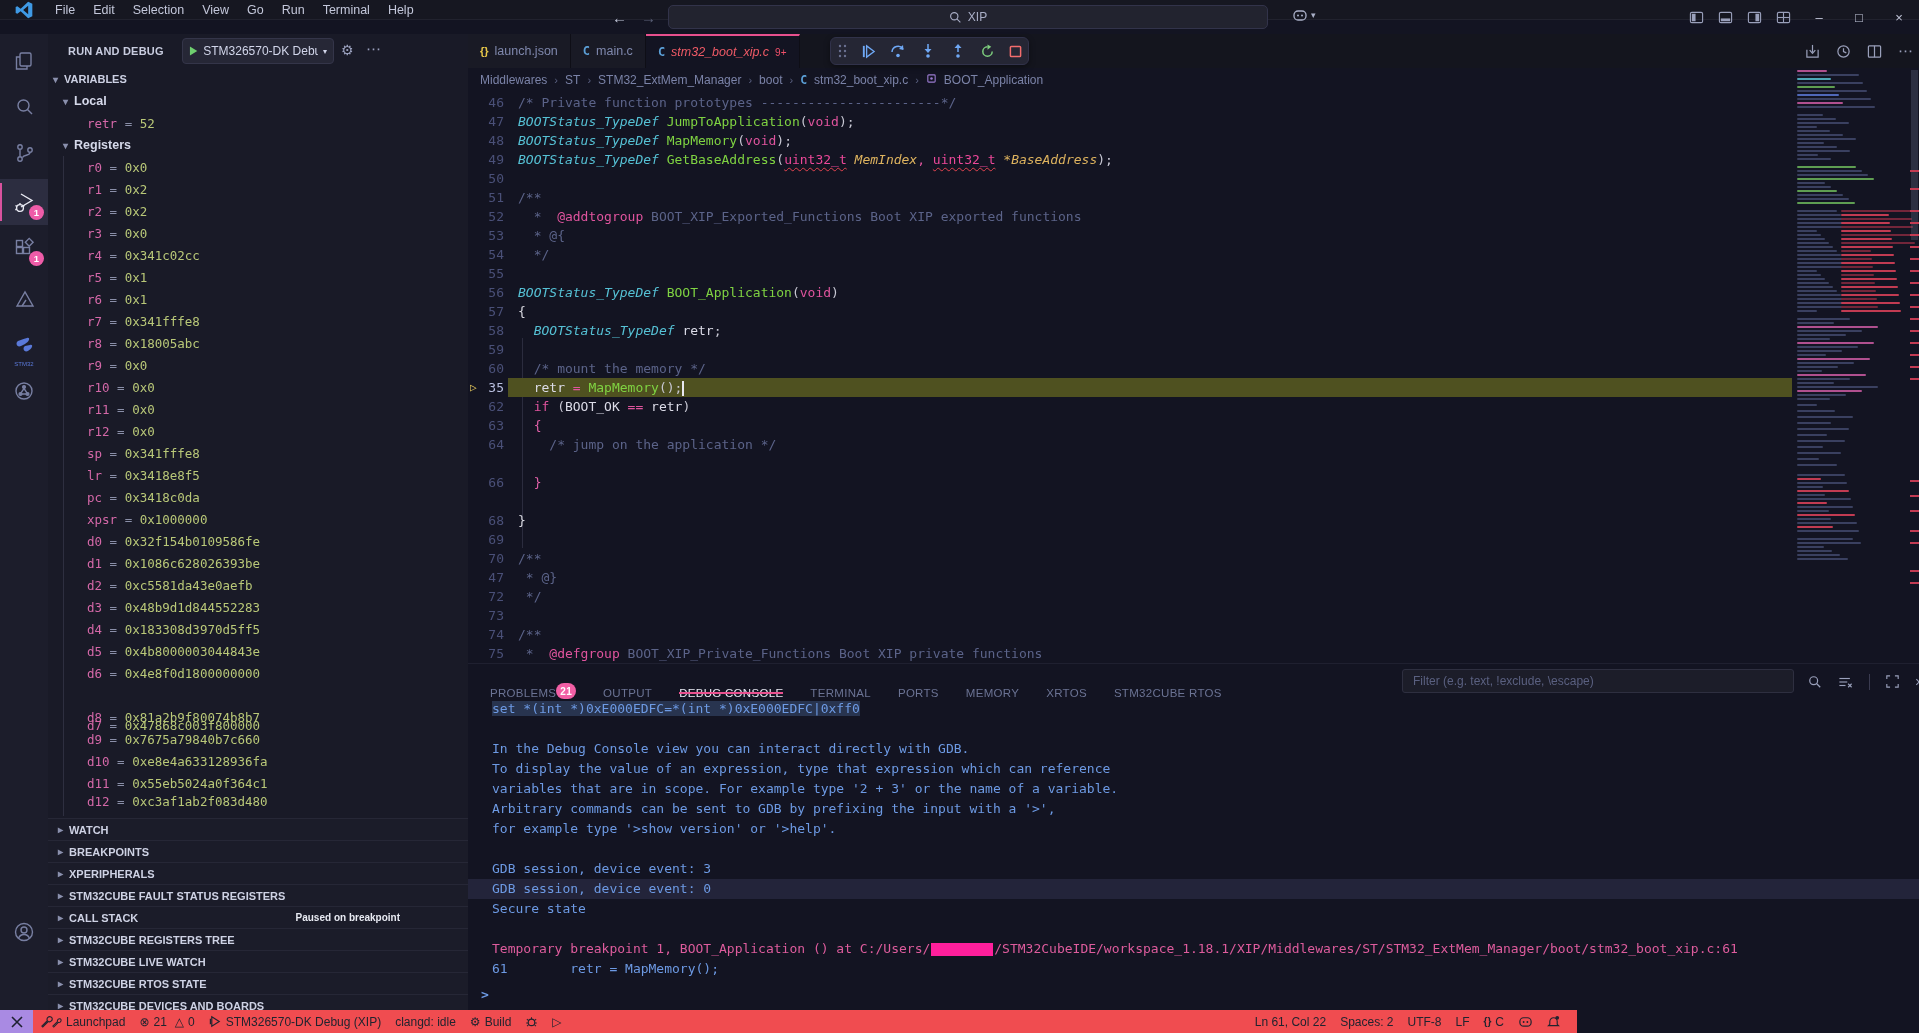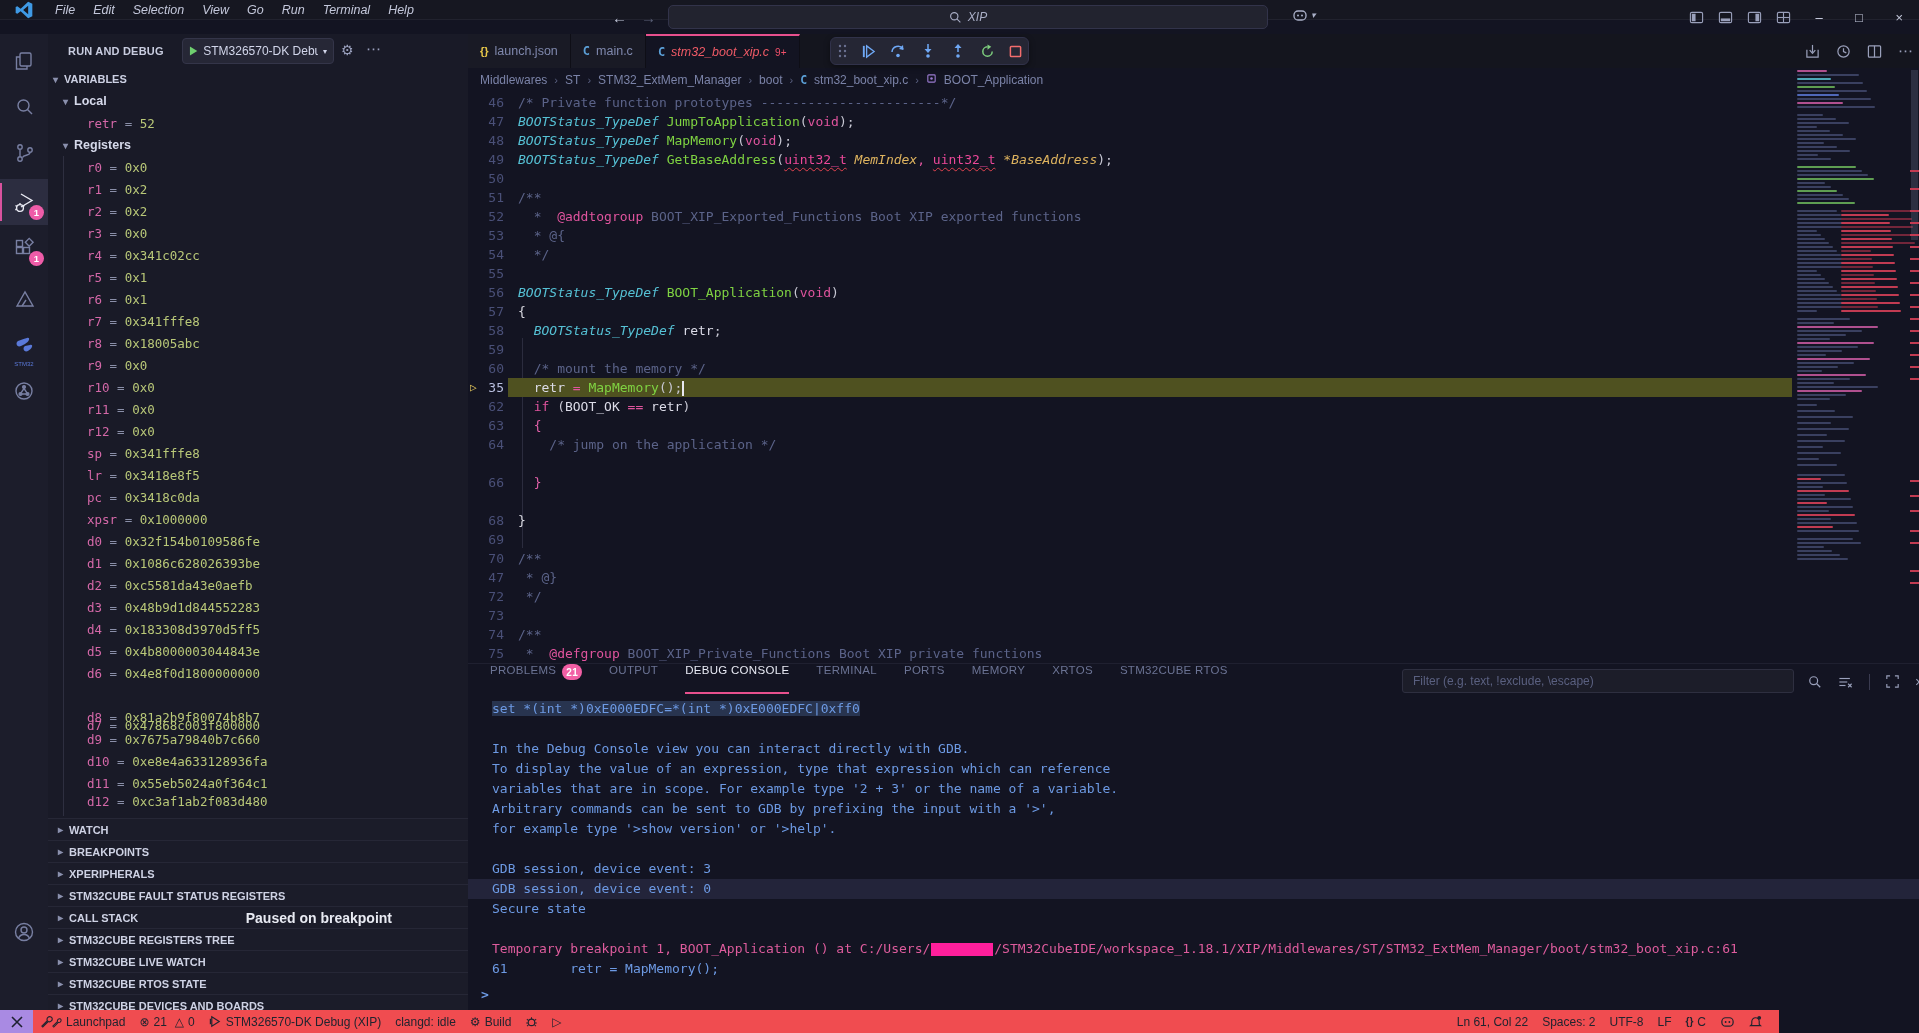"File" #titlebar { font-style: italic -> none }
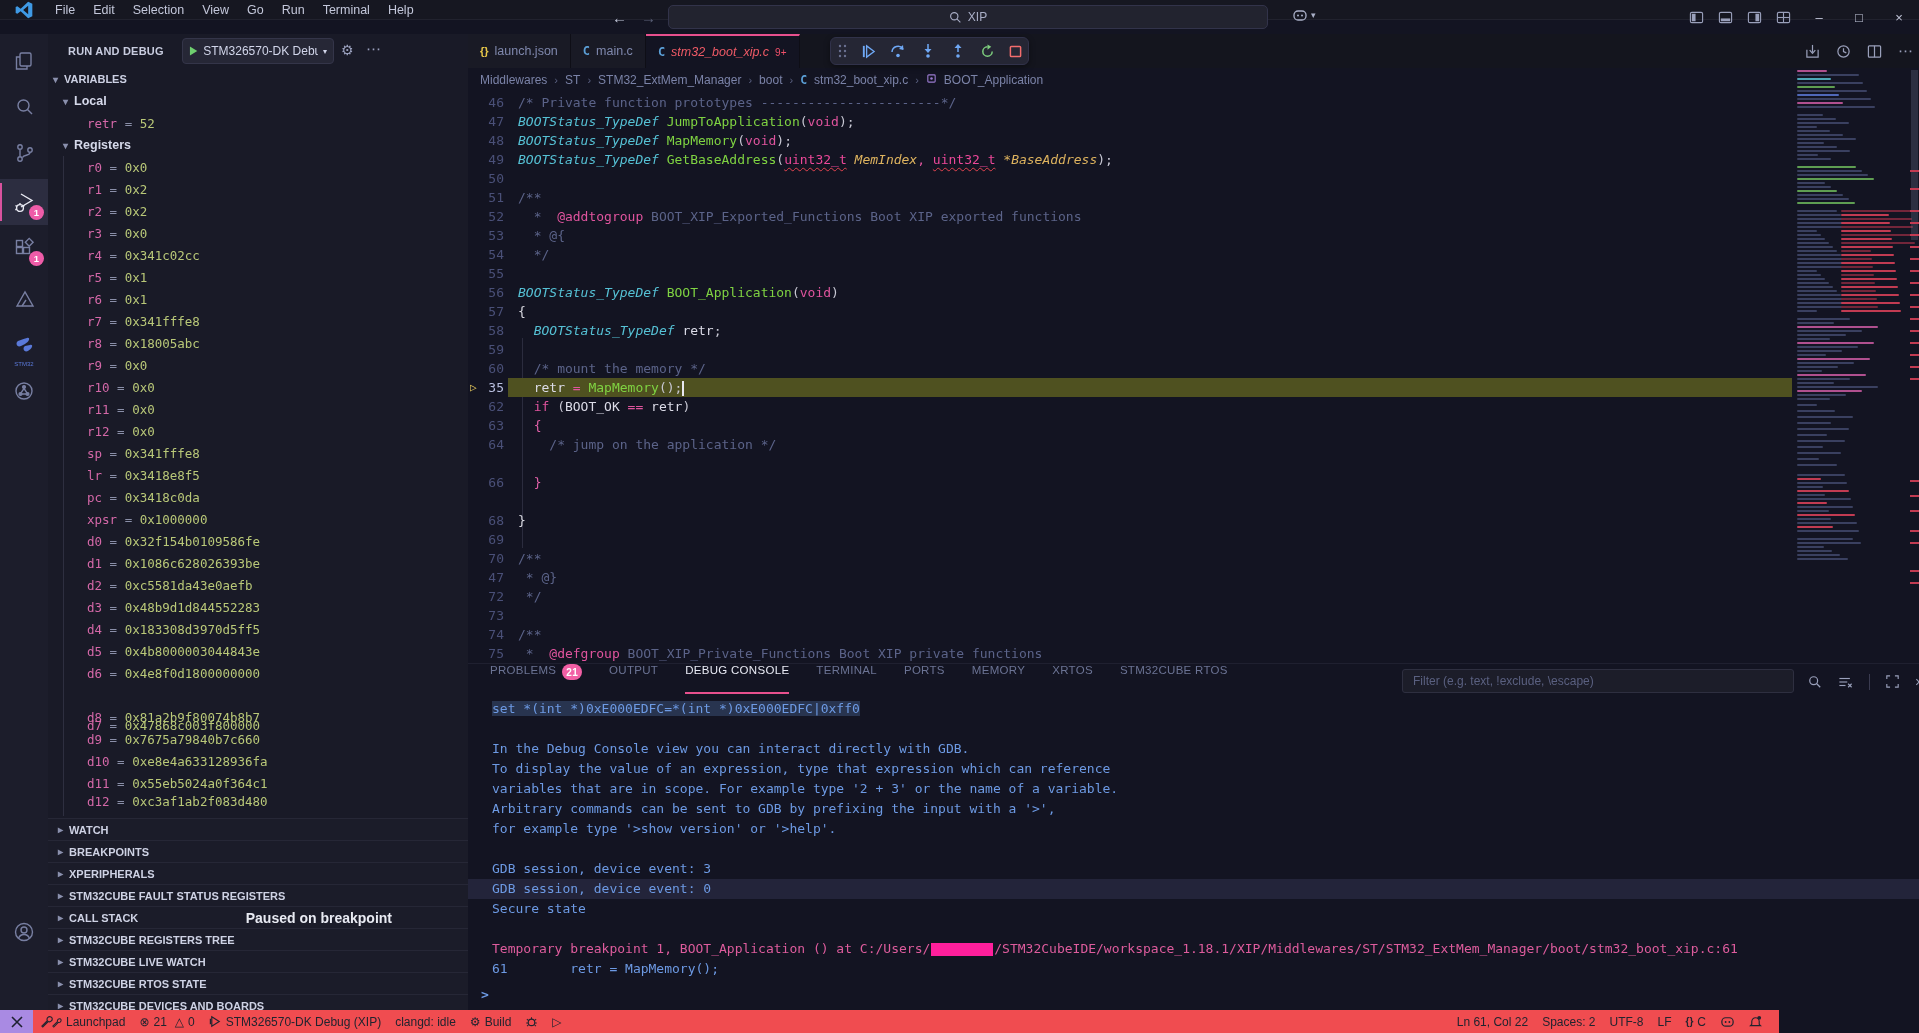"PROBLEMS" .ptab { align-items: flex-start -> flex-end; gap: 6px -> 0 }
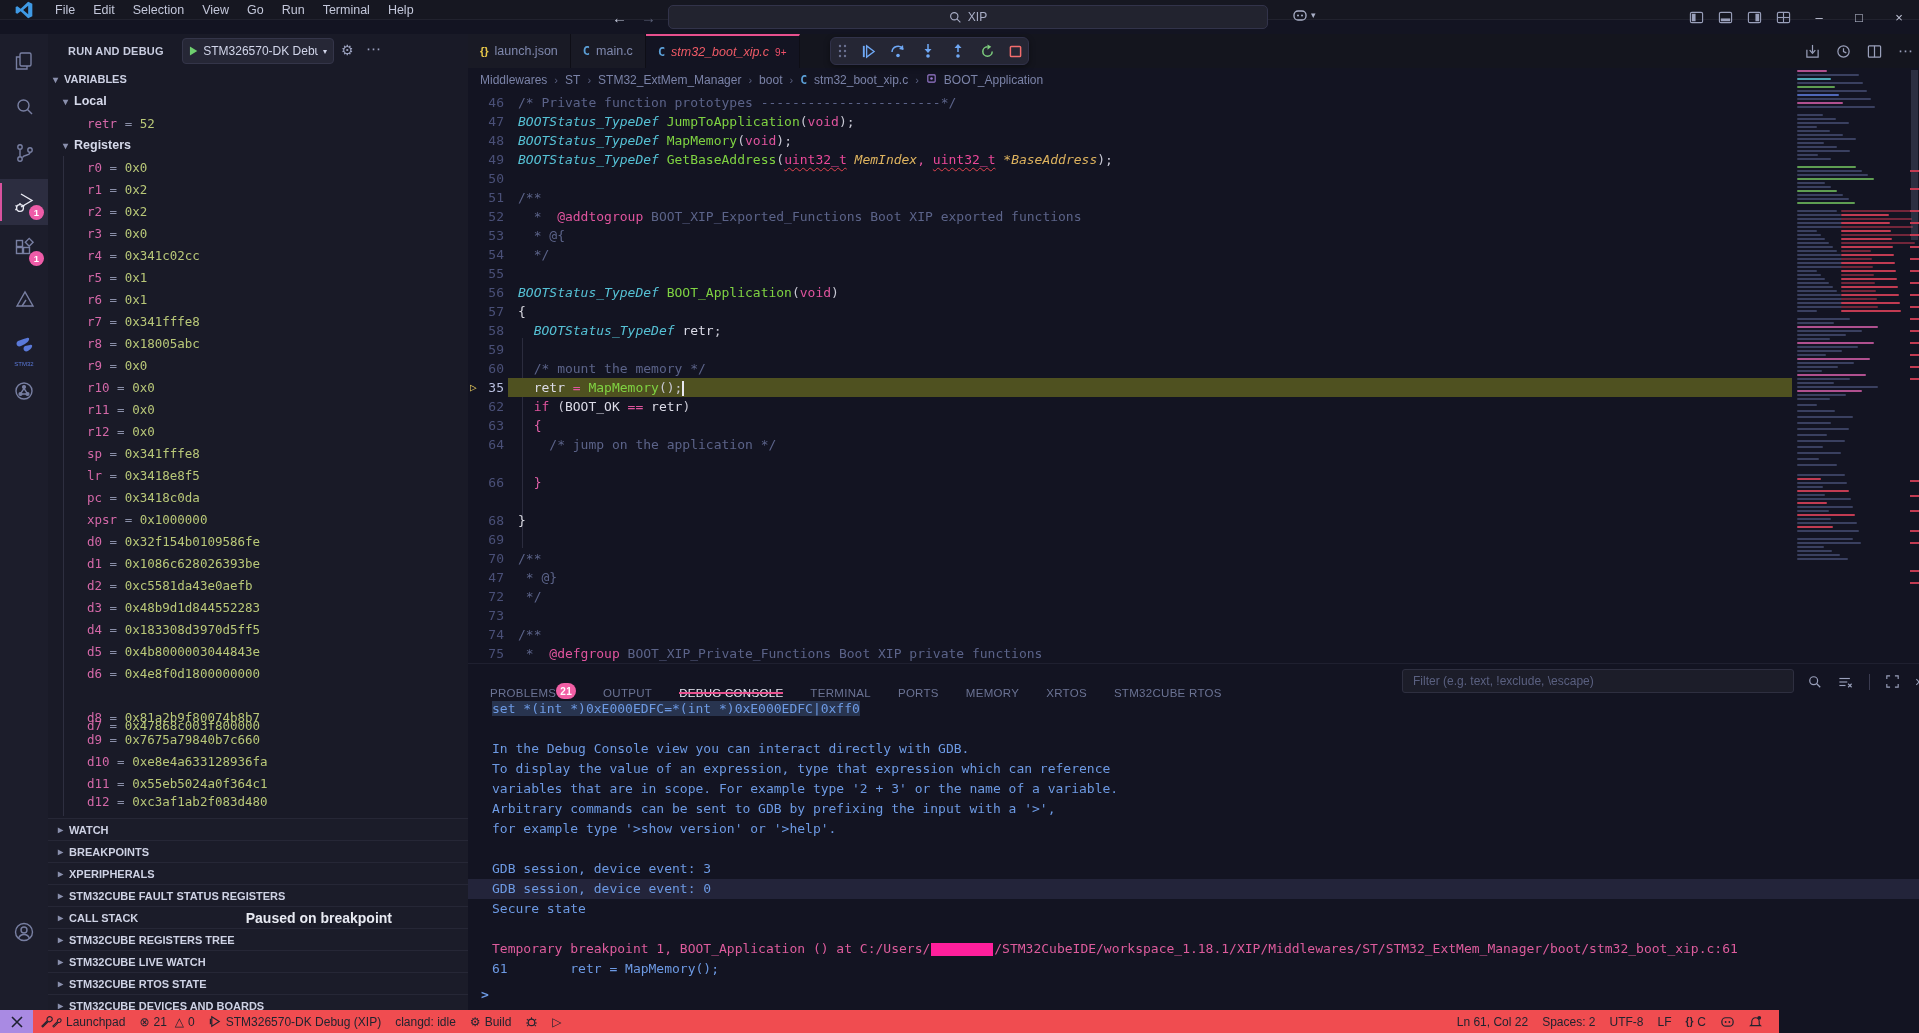"Paused on breakpoint" .cs-badge { font-size: 14px -> 10px; right: 76px -> 68px }
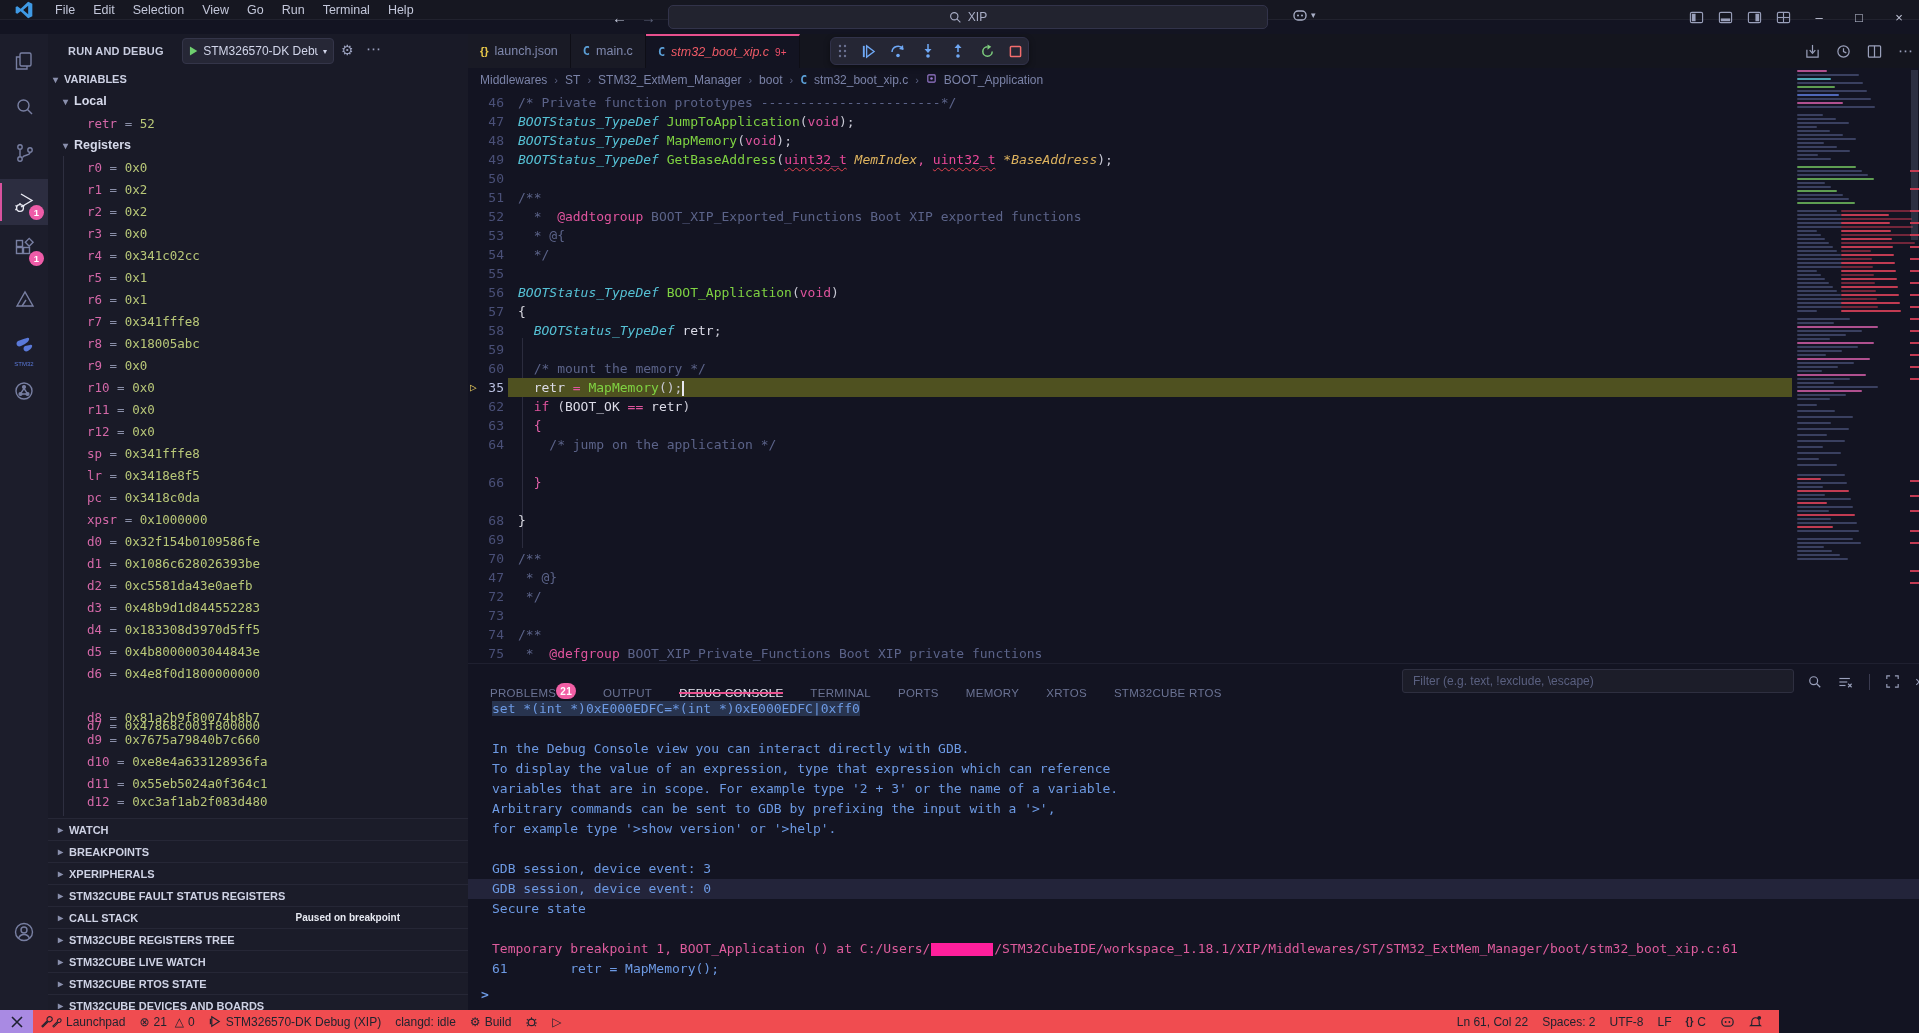"Launchpad" #statusbar { width: 1779px -> 1577px }
